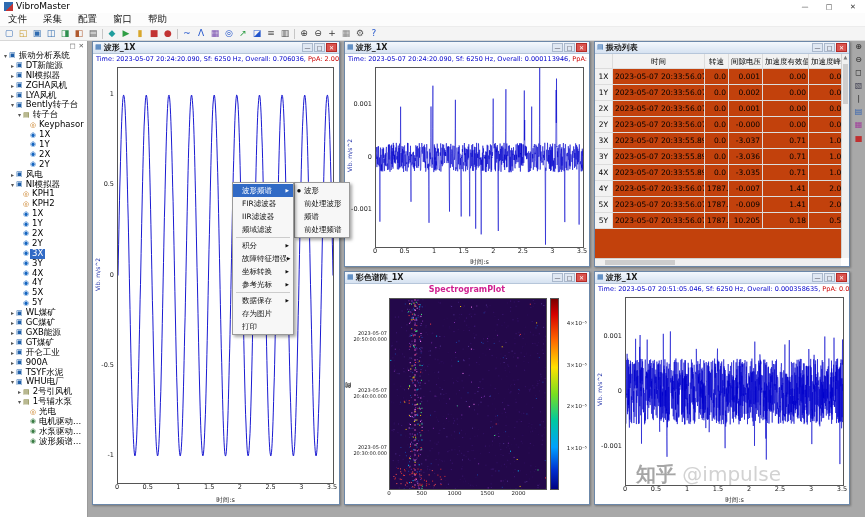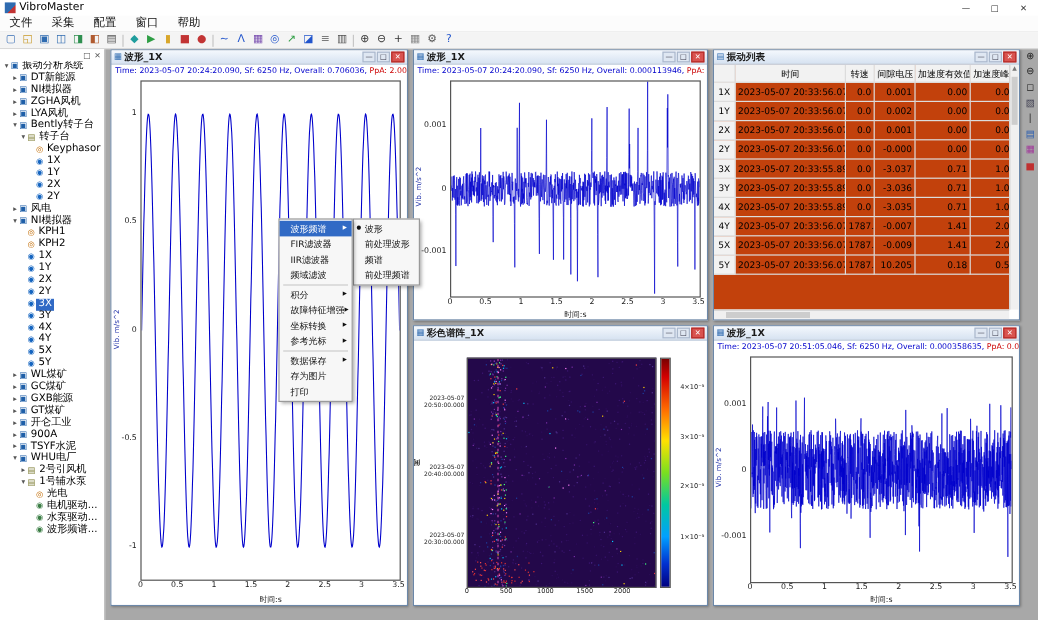"SpectrogramPlot" div.spec-title { html: none -> <div>SpectrogramPlot</div> }
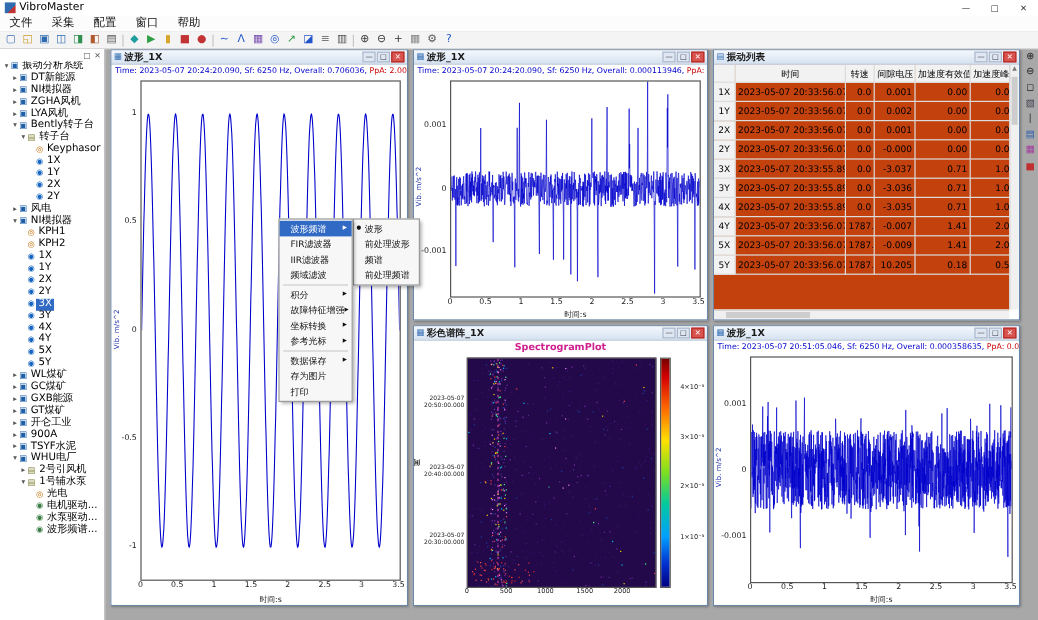"知乎 @impulse" div.watermark { html: none -> <div> <span>知乎</span> <span>@impulse</span> </div> }
